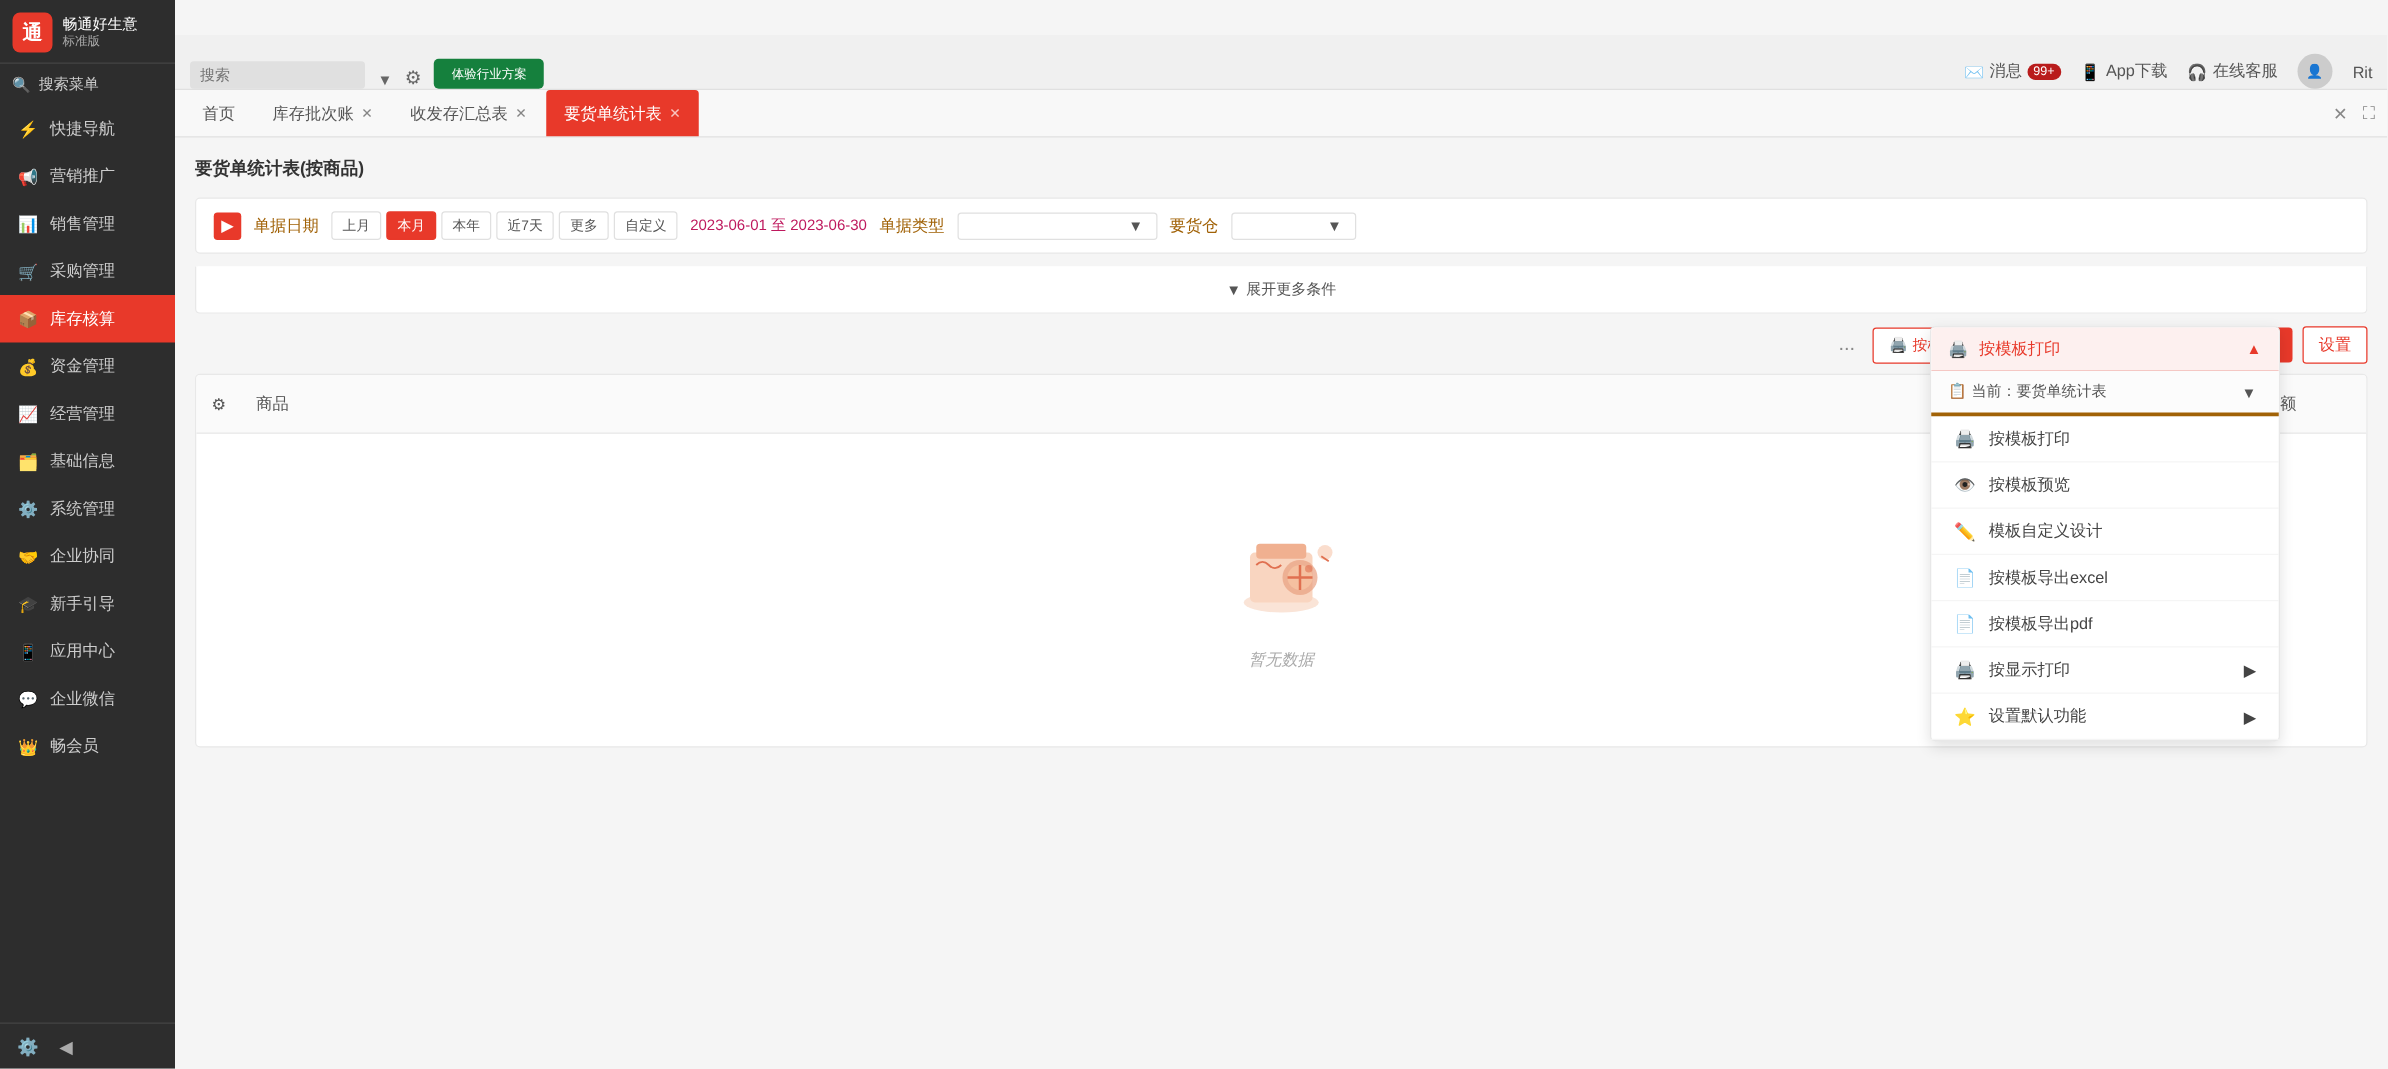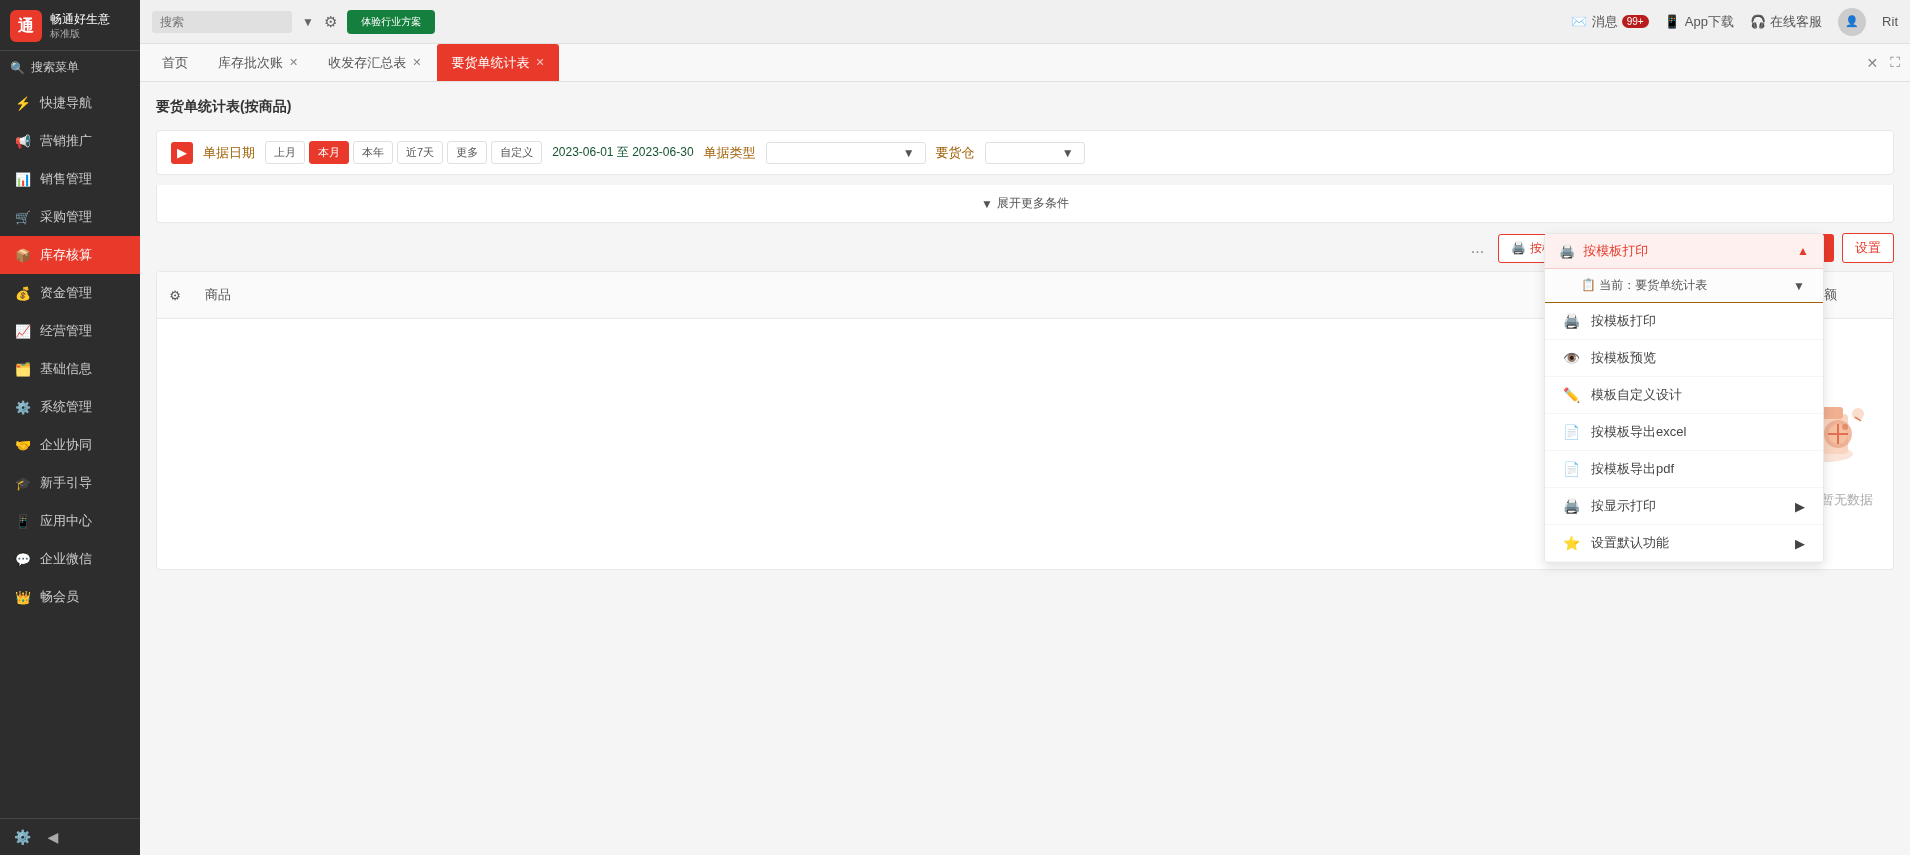"搜索" .topbar { align-items: center -> flex-end; margin-top: none -> 28px }
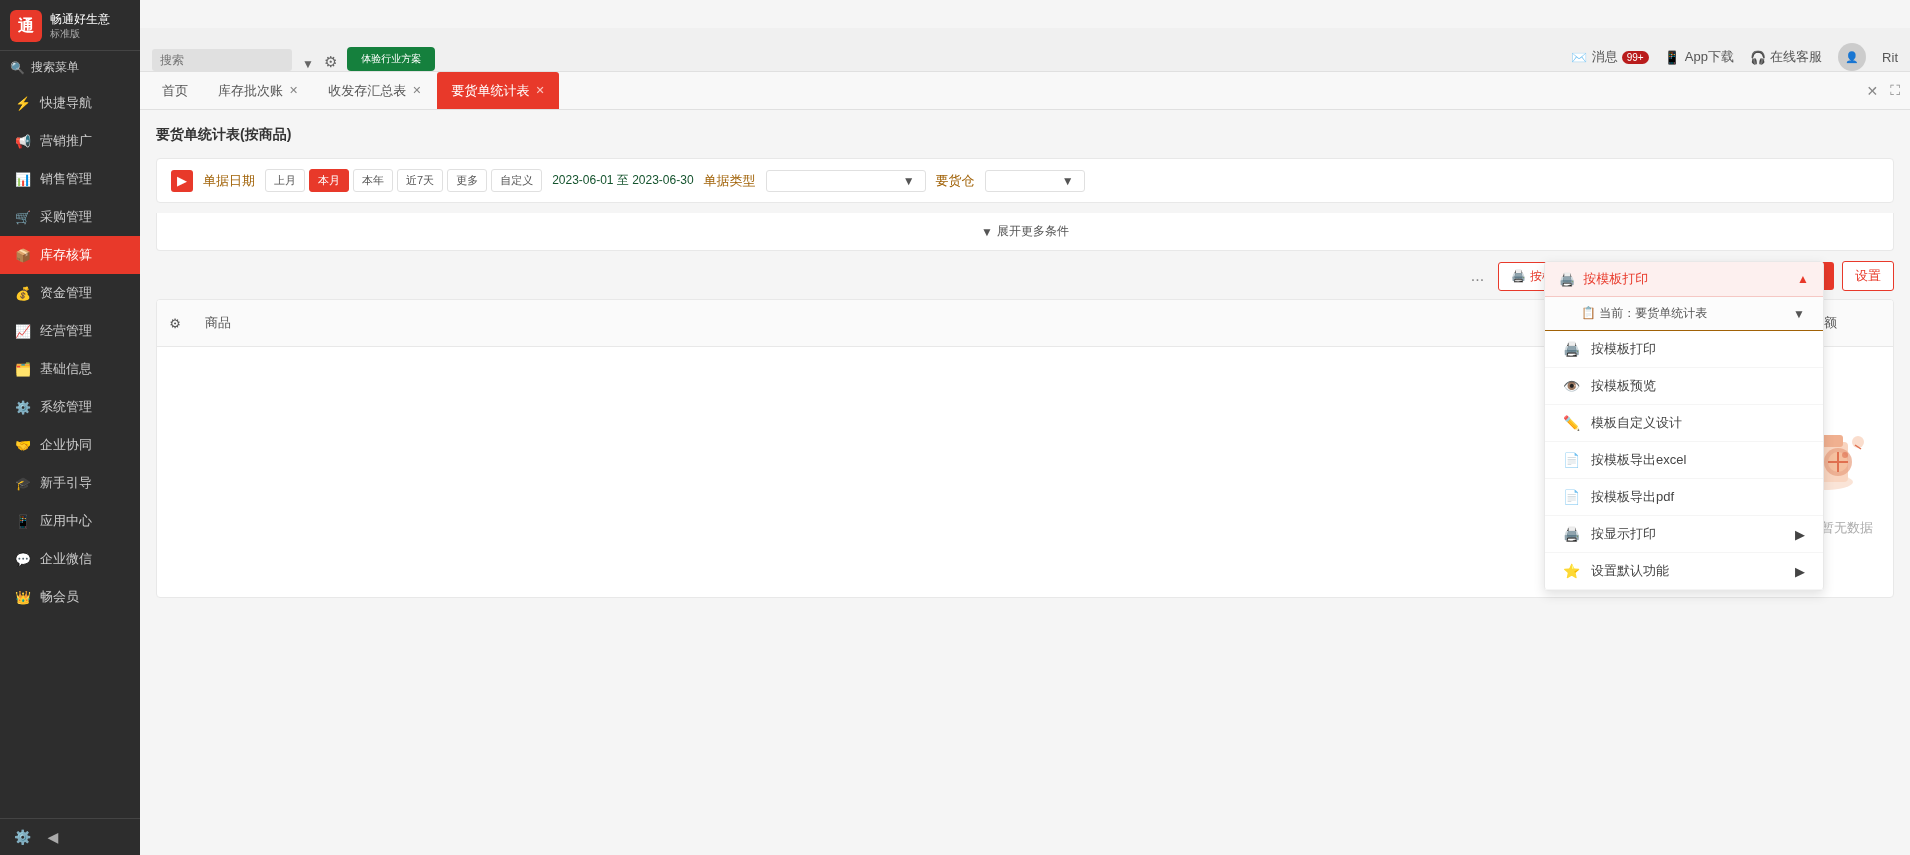"2023-06-01 至 2023-06-30" .filter-date-range { color: #14532d -> #be185d }
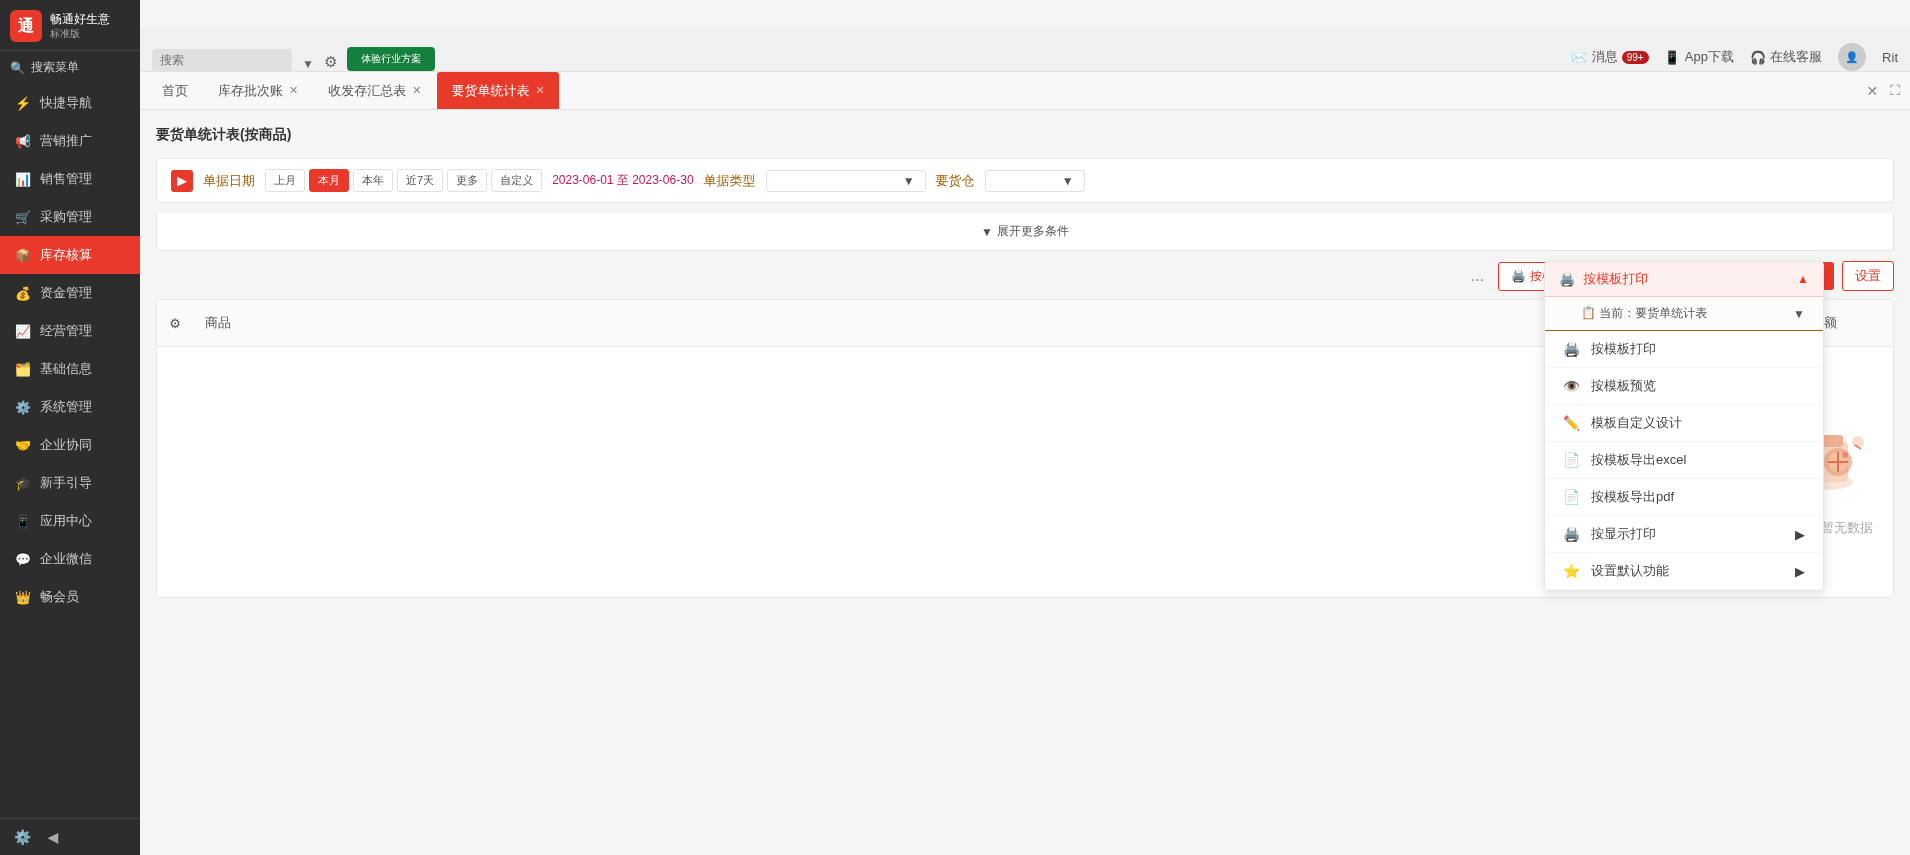"📋 当前：要货单统计表" .dropdown-sub-item { border-bottom: 1px solid #a16207 -> 3px solid #a16207; padding: 8px 18px 8px 36px -> 8px 18px 8px 14px }
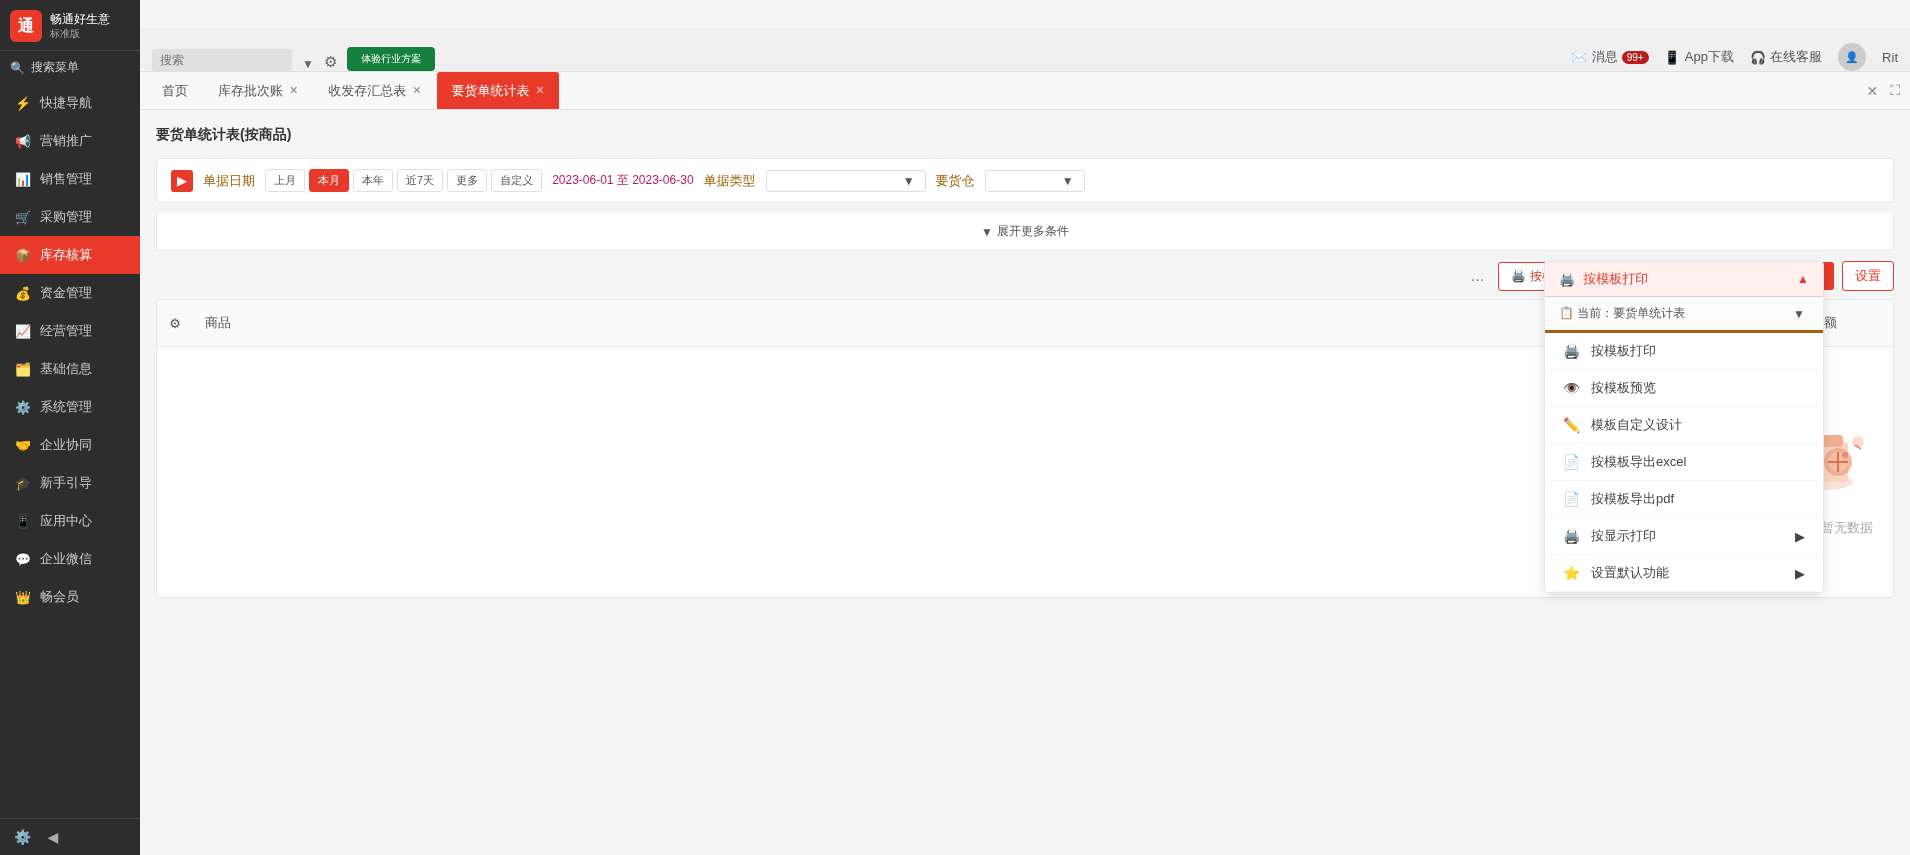"暂无数据" .empty-state { align-items: flex-end -> center; font-style: none -> italic }
